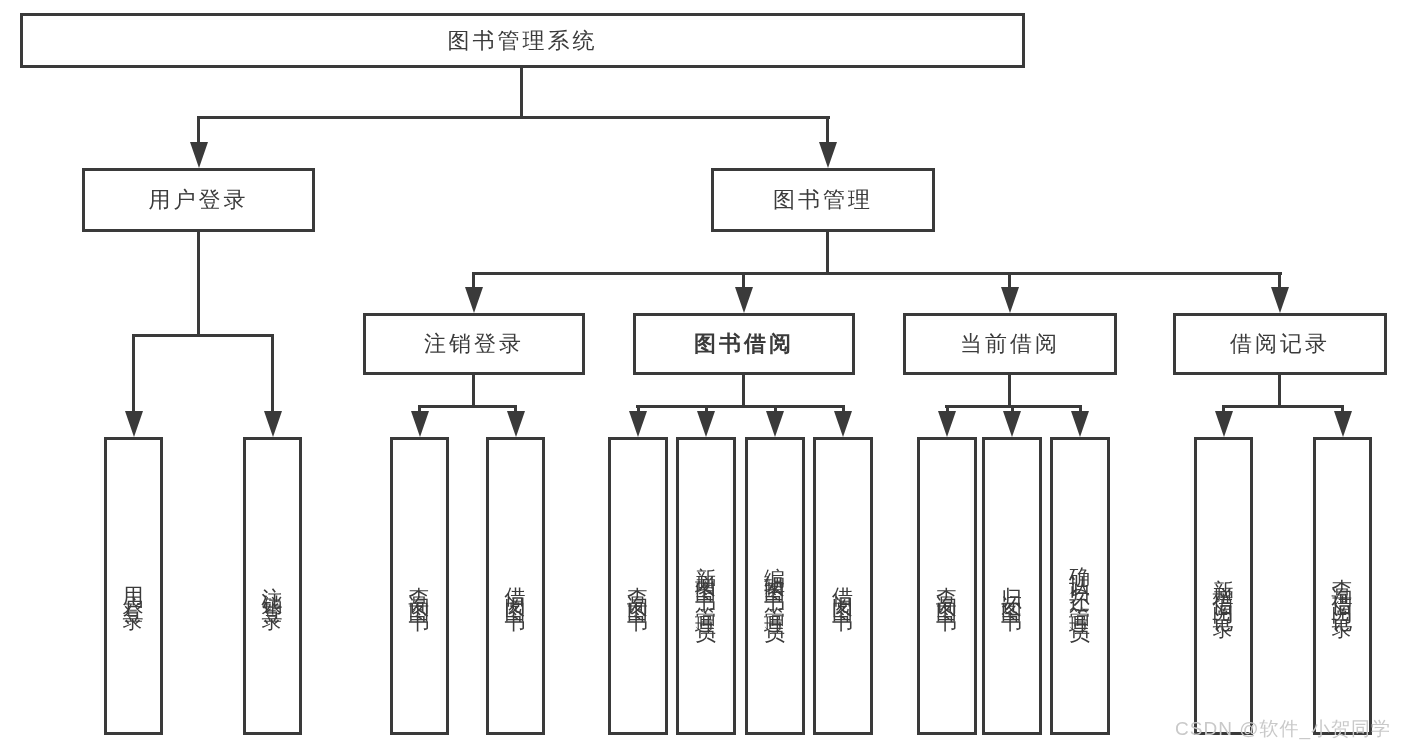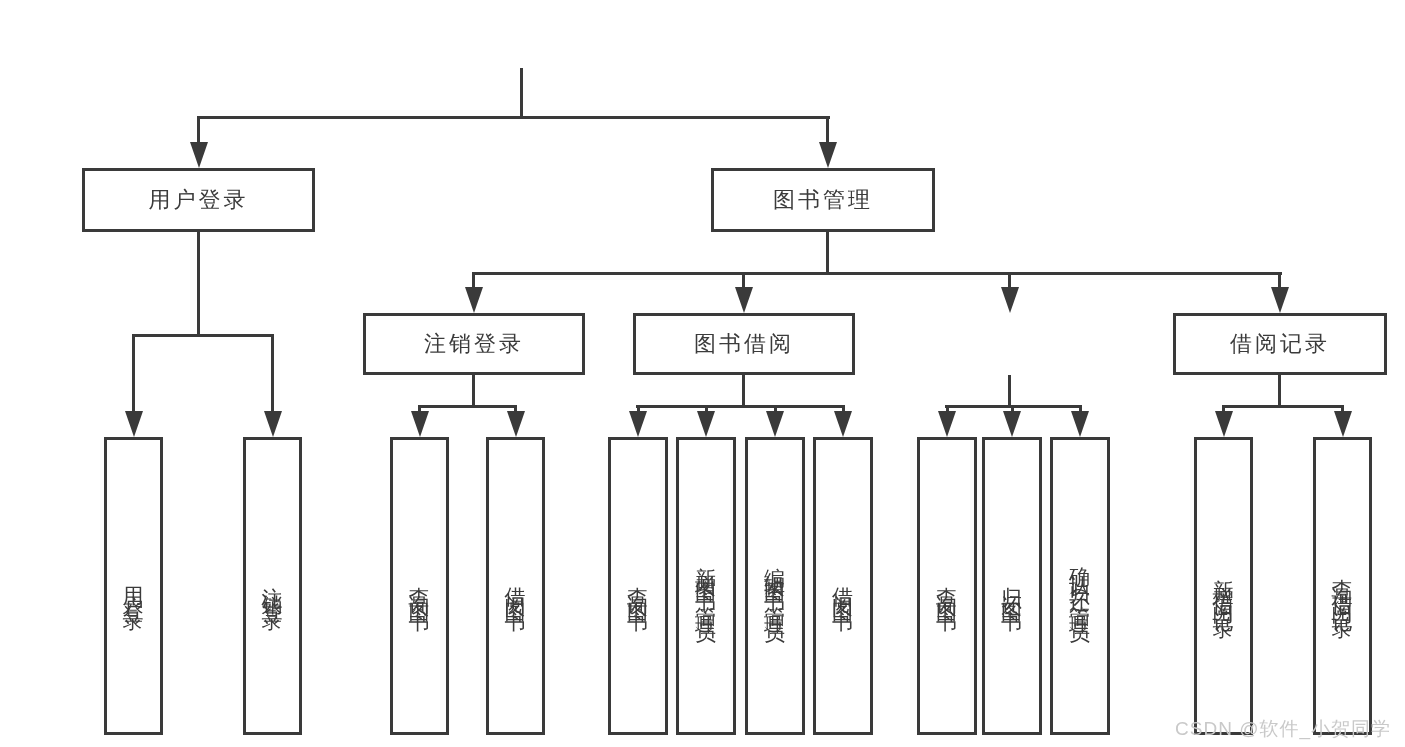"图书管理系统" div.box { html: none -> <div> <span>图书管理系统</span> </div> }
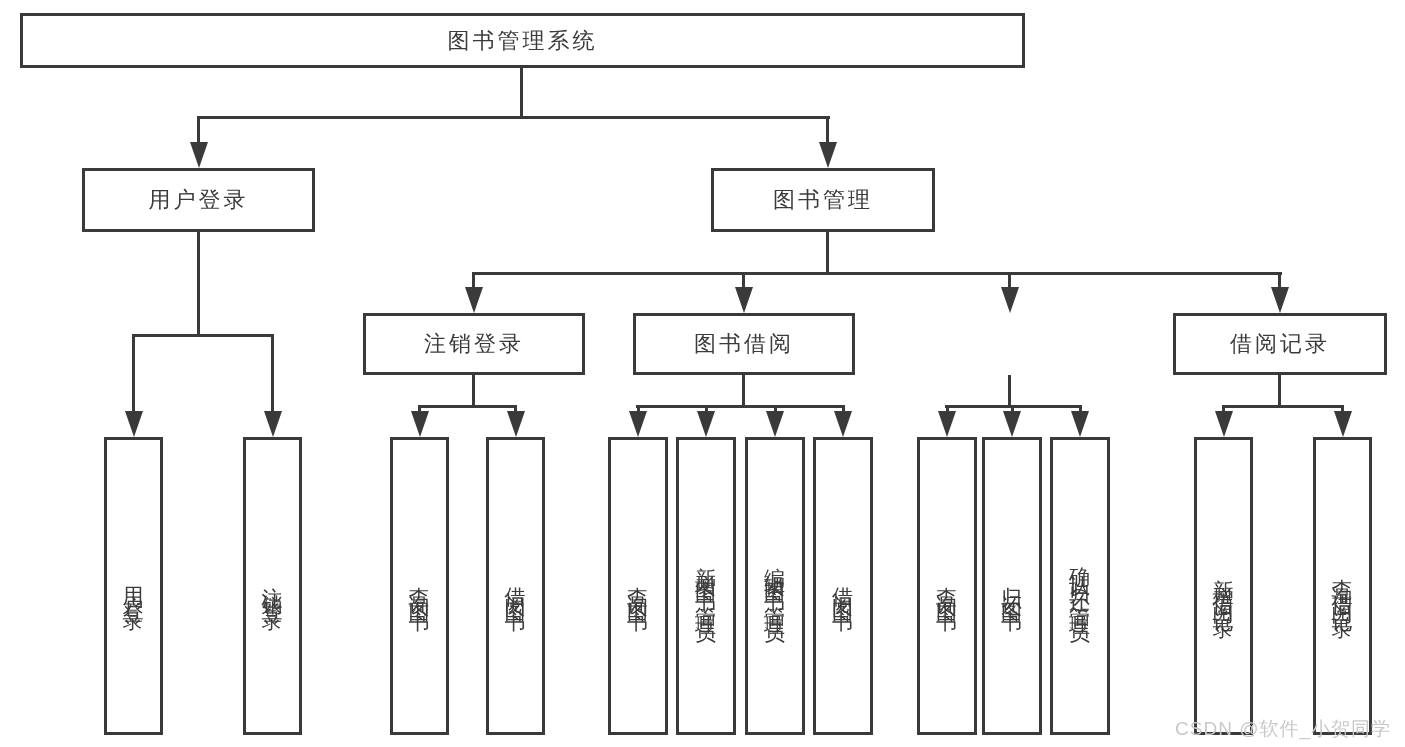"图书借阅" div.box { font-weight: none -> bold }
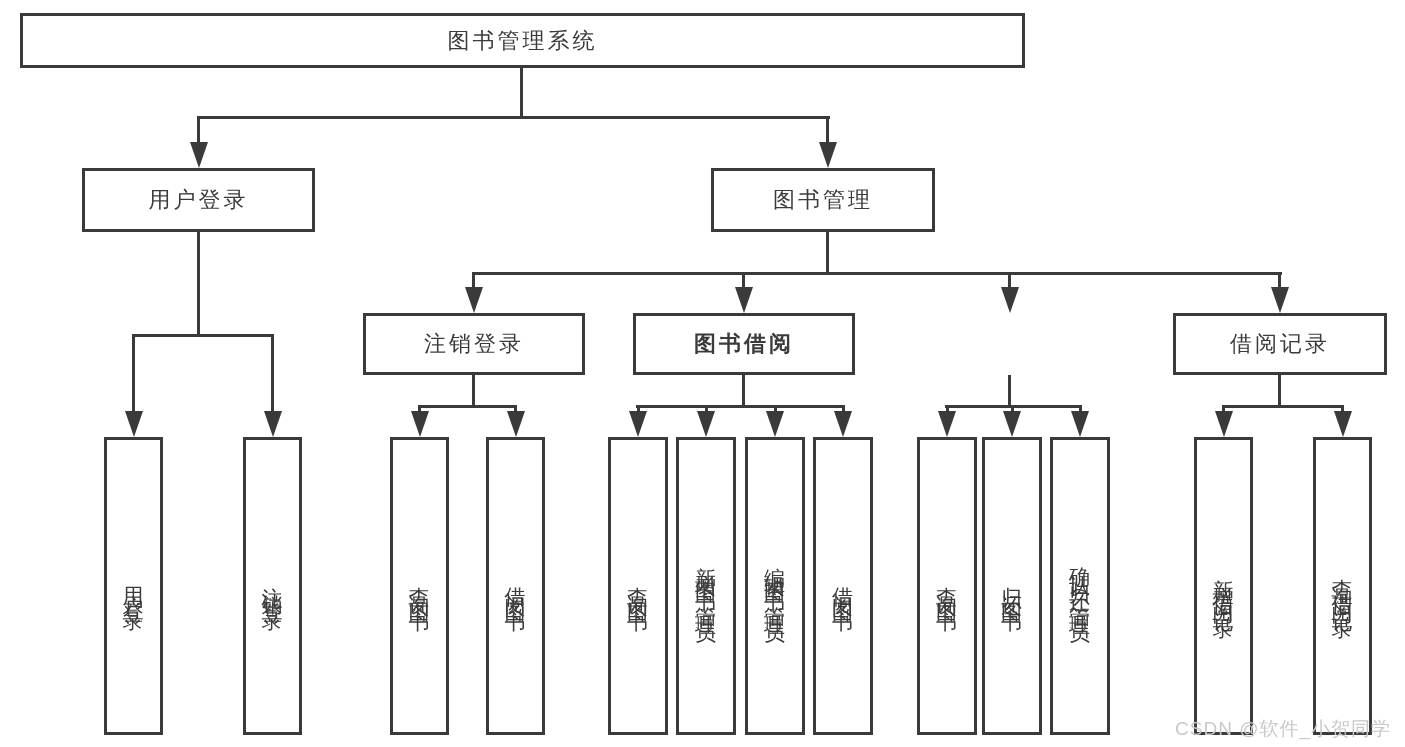"当前借阅" div.box { html: none -> <div> <span>当前借阅</span> </div> }
